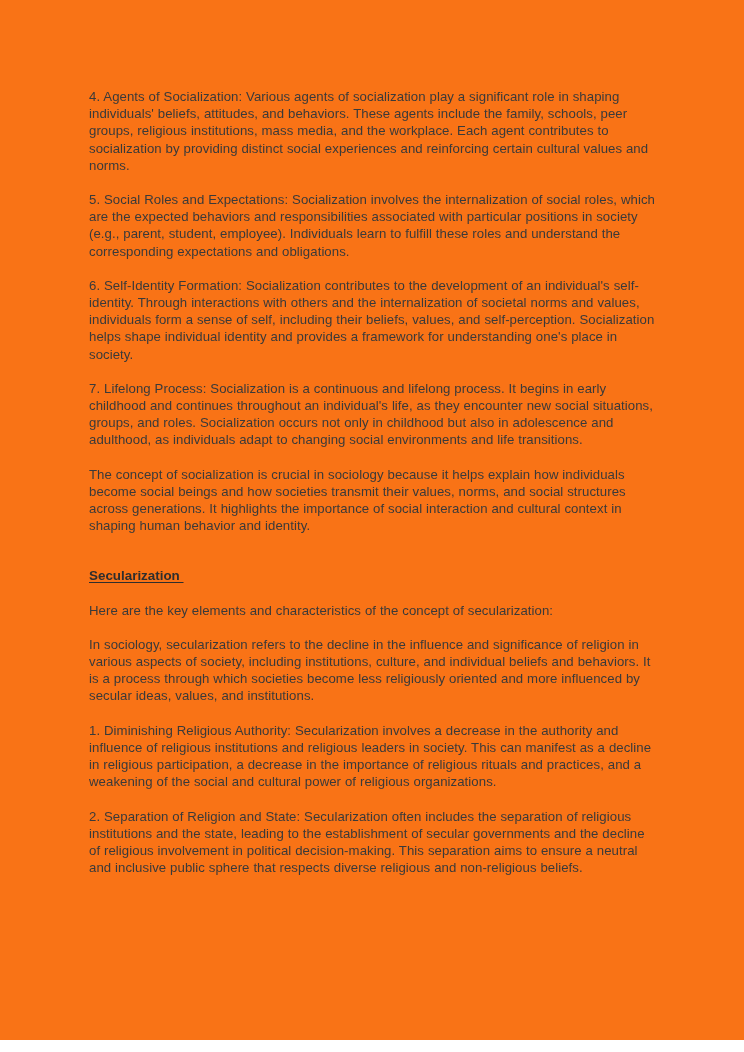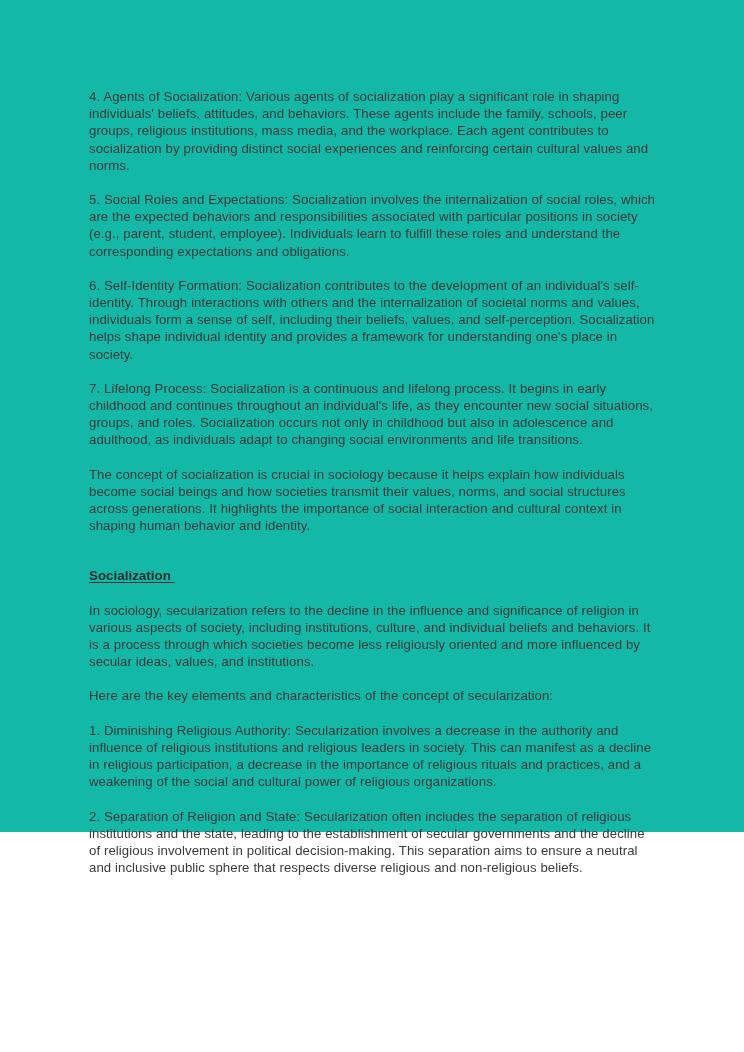"4. Agents of Socialization: Various" .page { background: #14b8a6 -> #f97316; height: 832px -> 1040px }
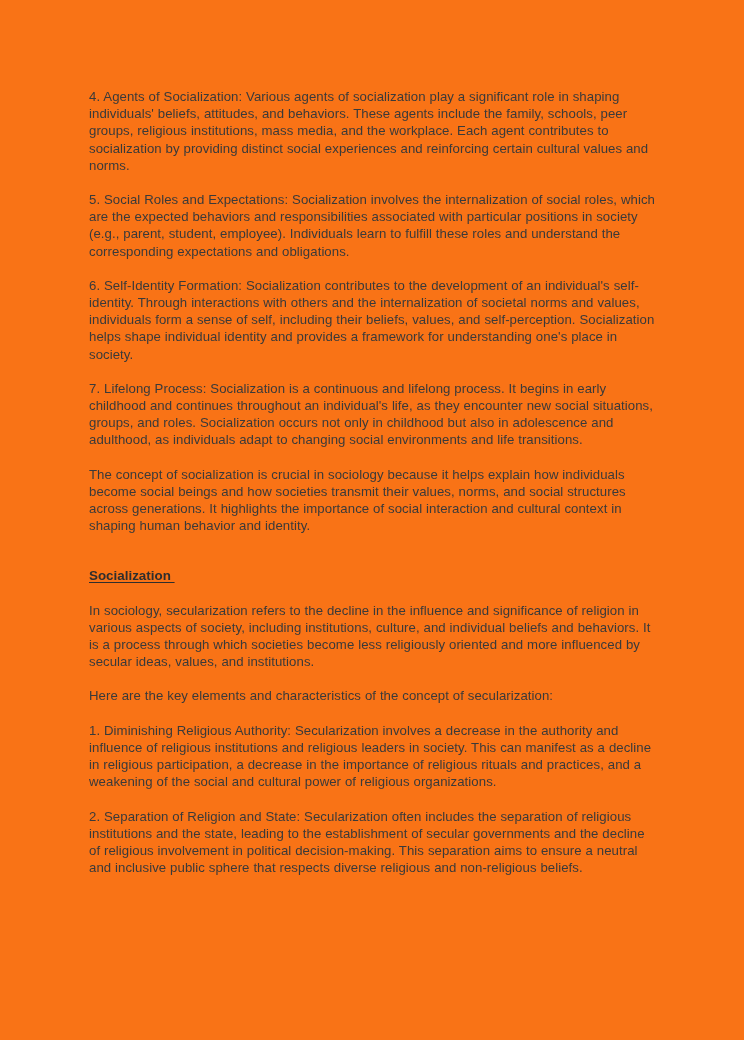"Socialization" span.heading-text { text: Socialization -> Secularization }
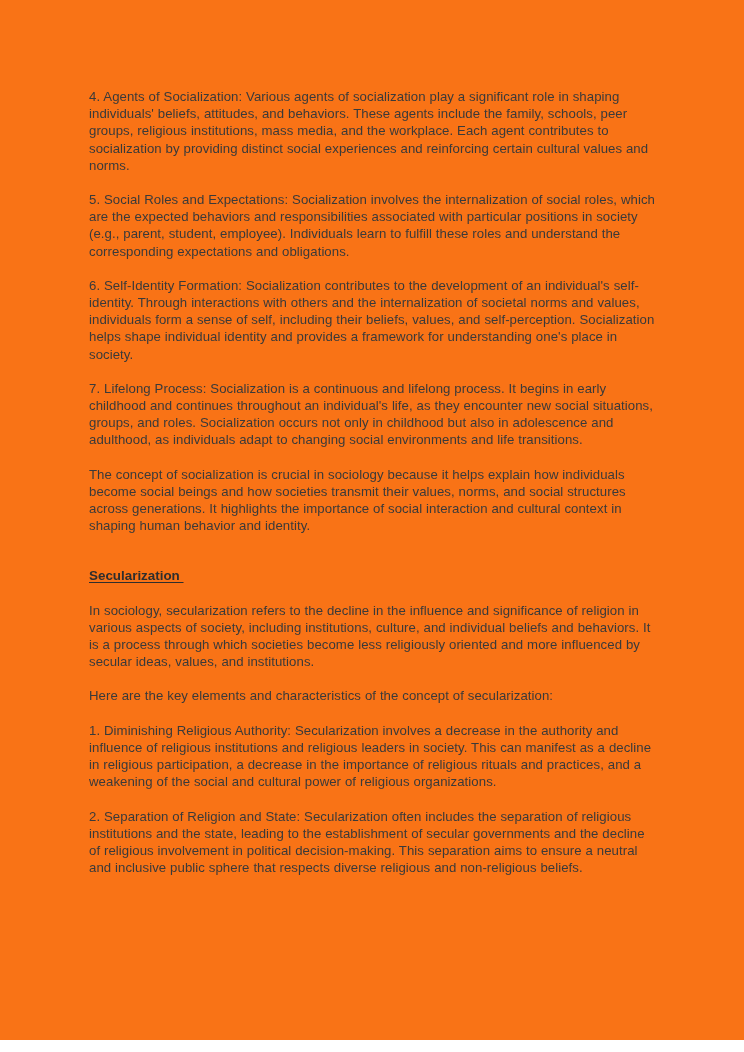"In sociology, secularization refers to" p.para { order: before "Here are the key elements" -> after "Here are the key elements" }
